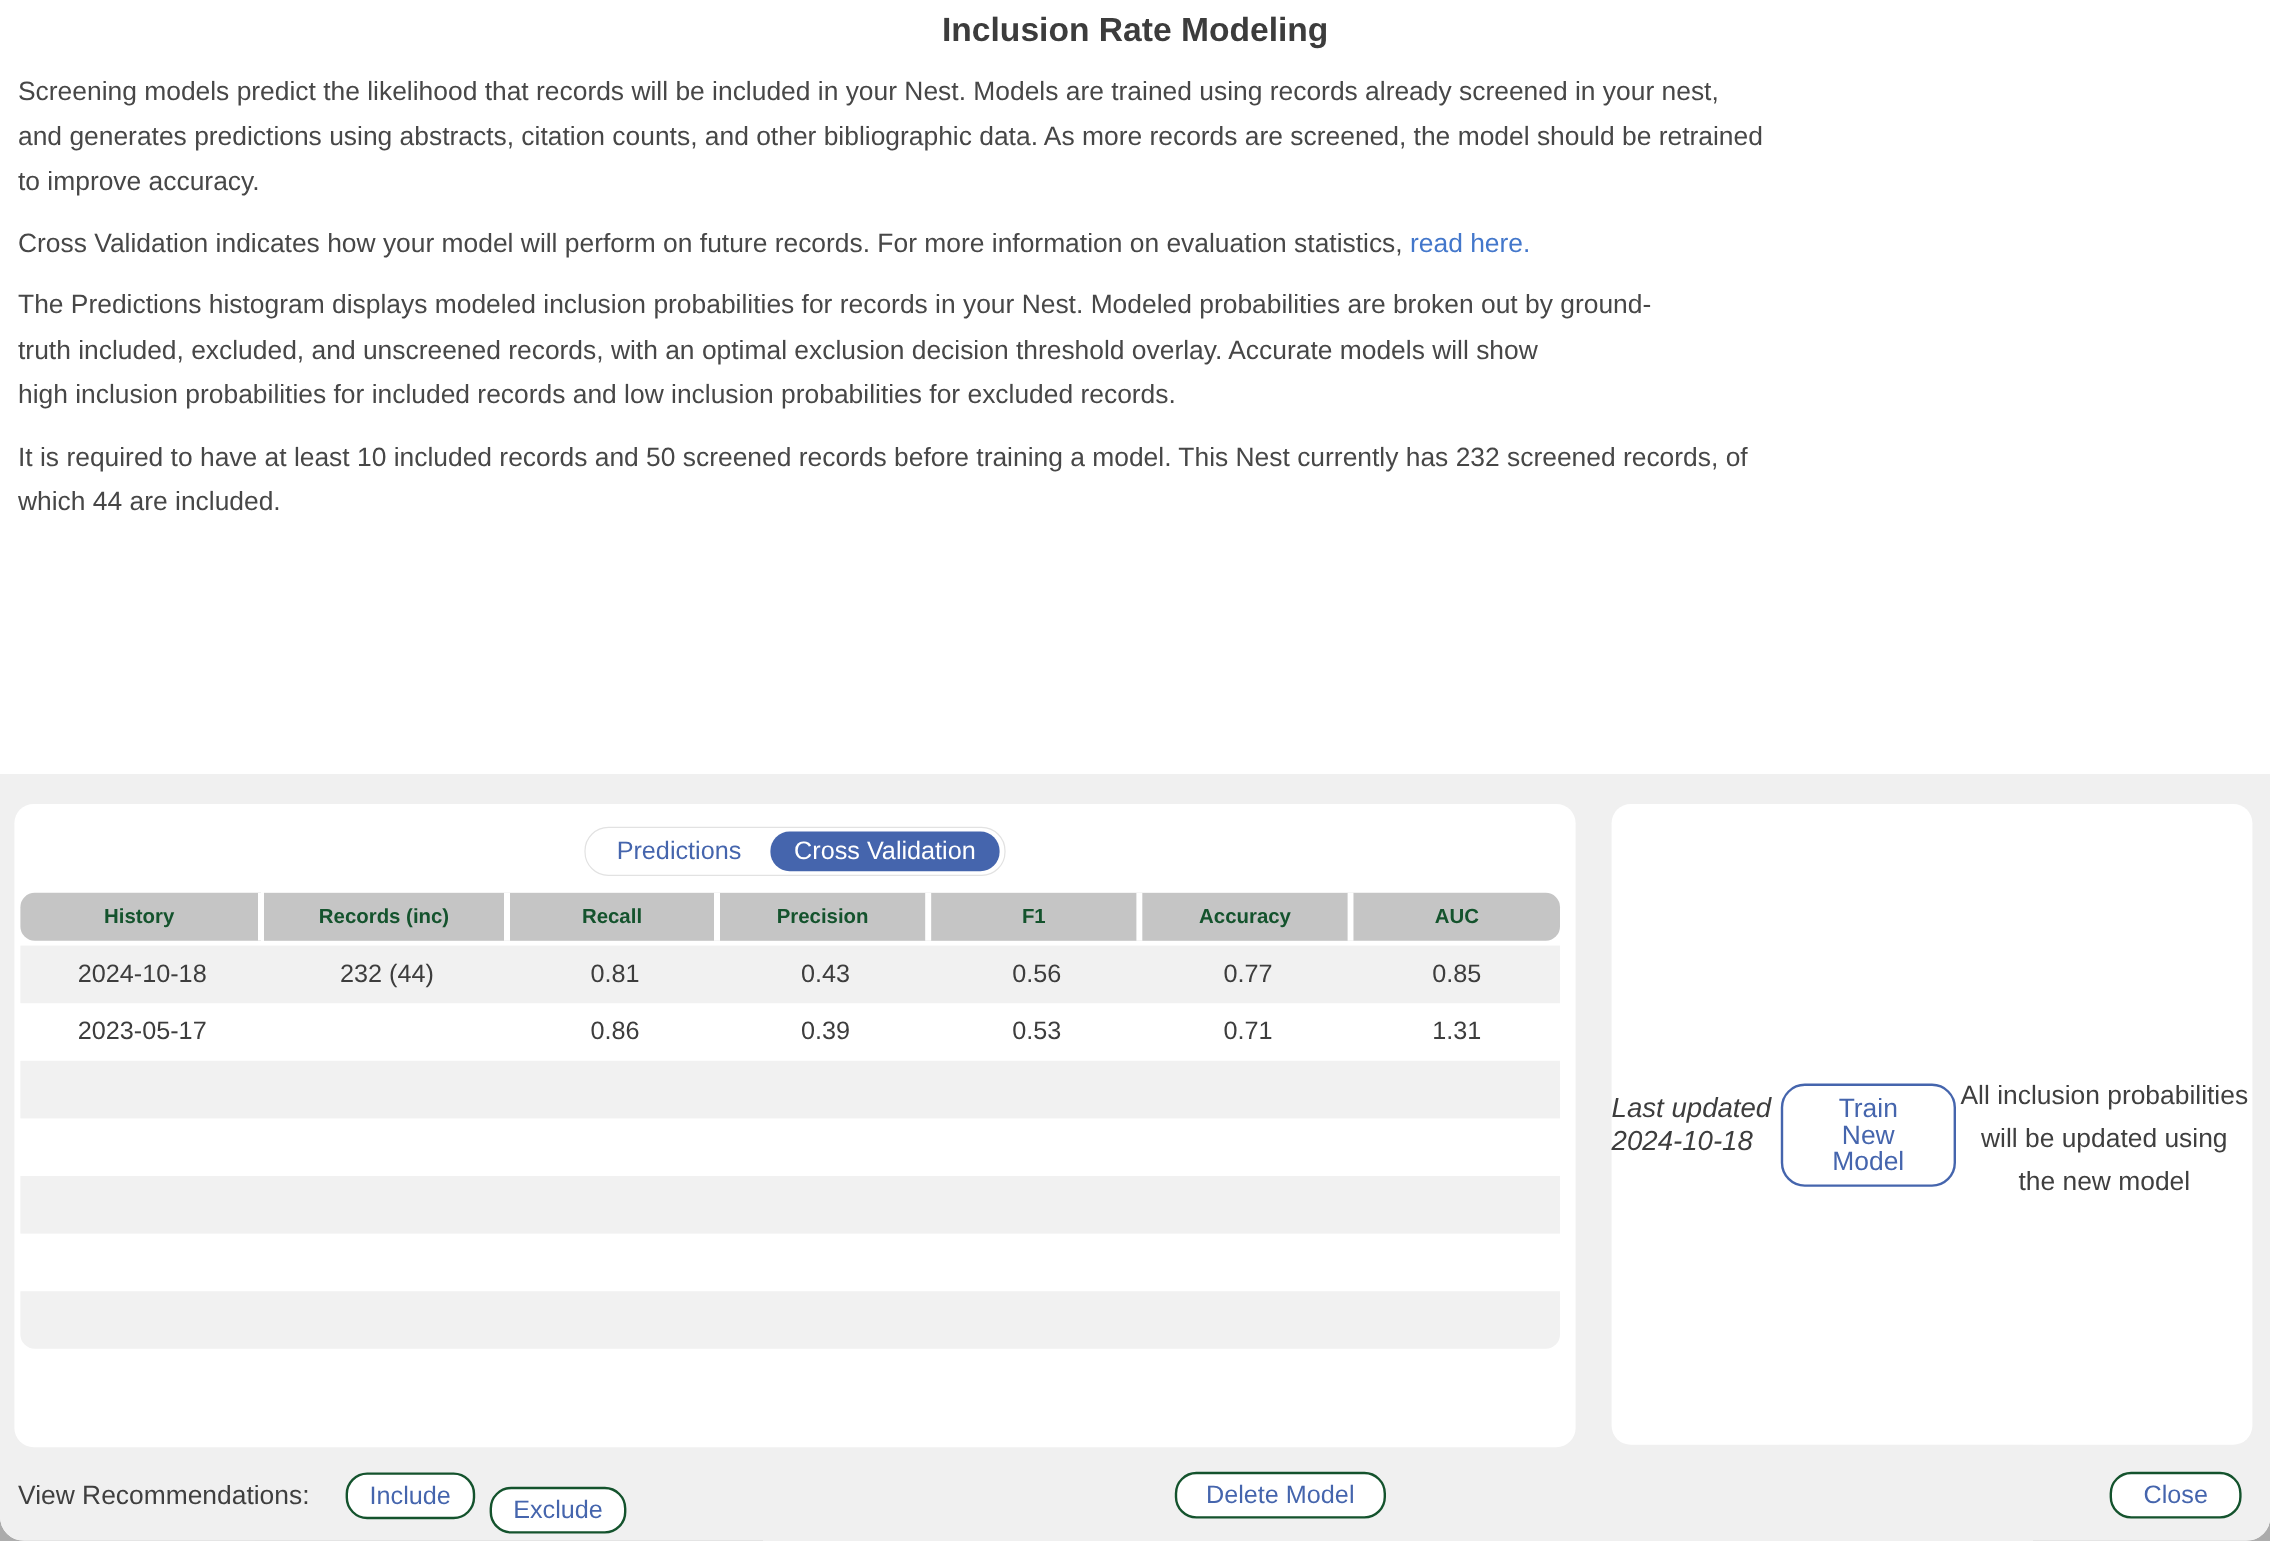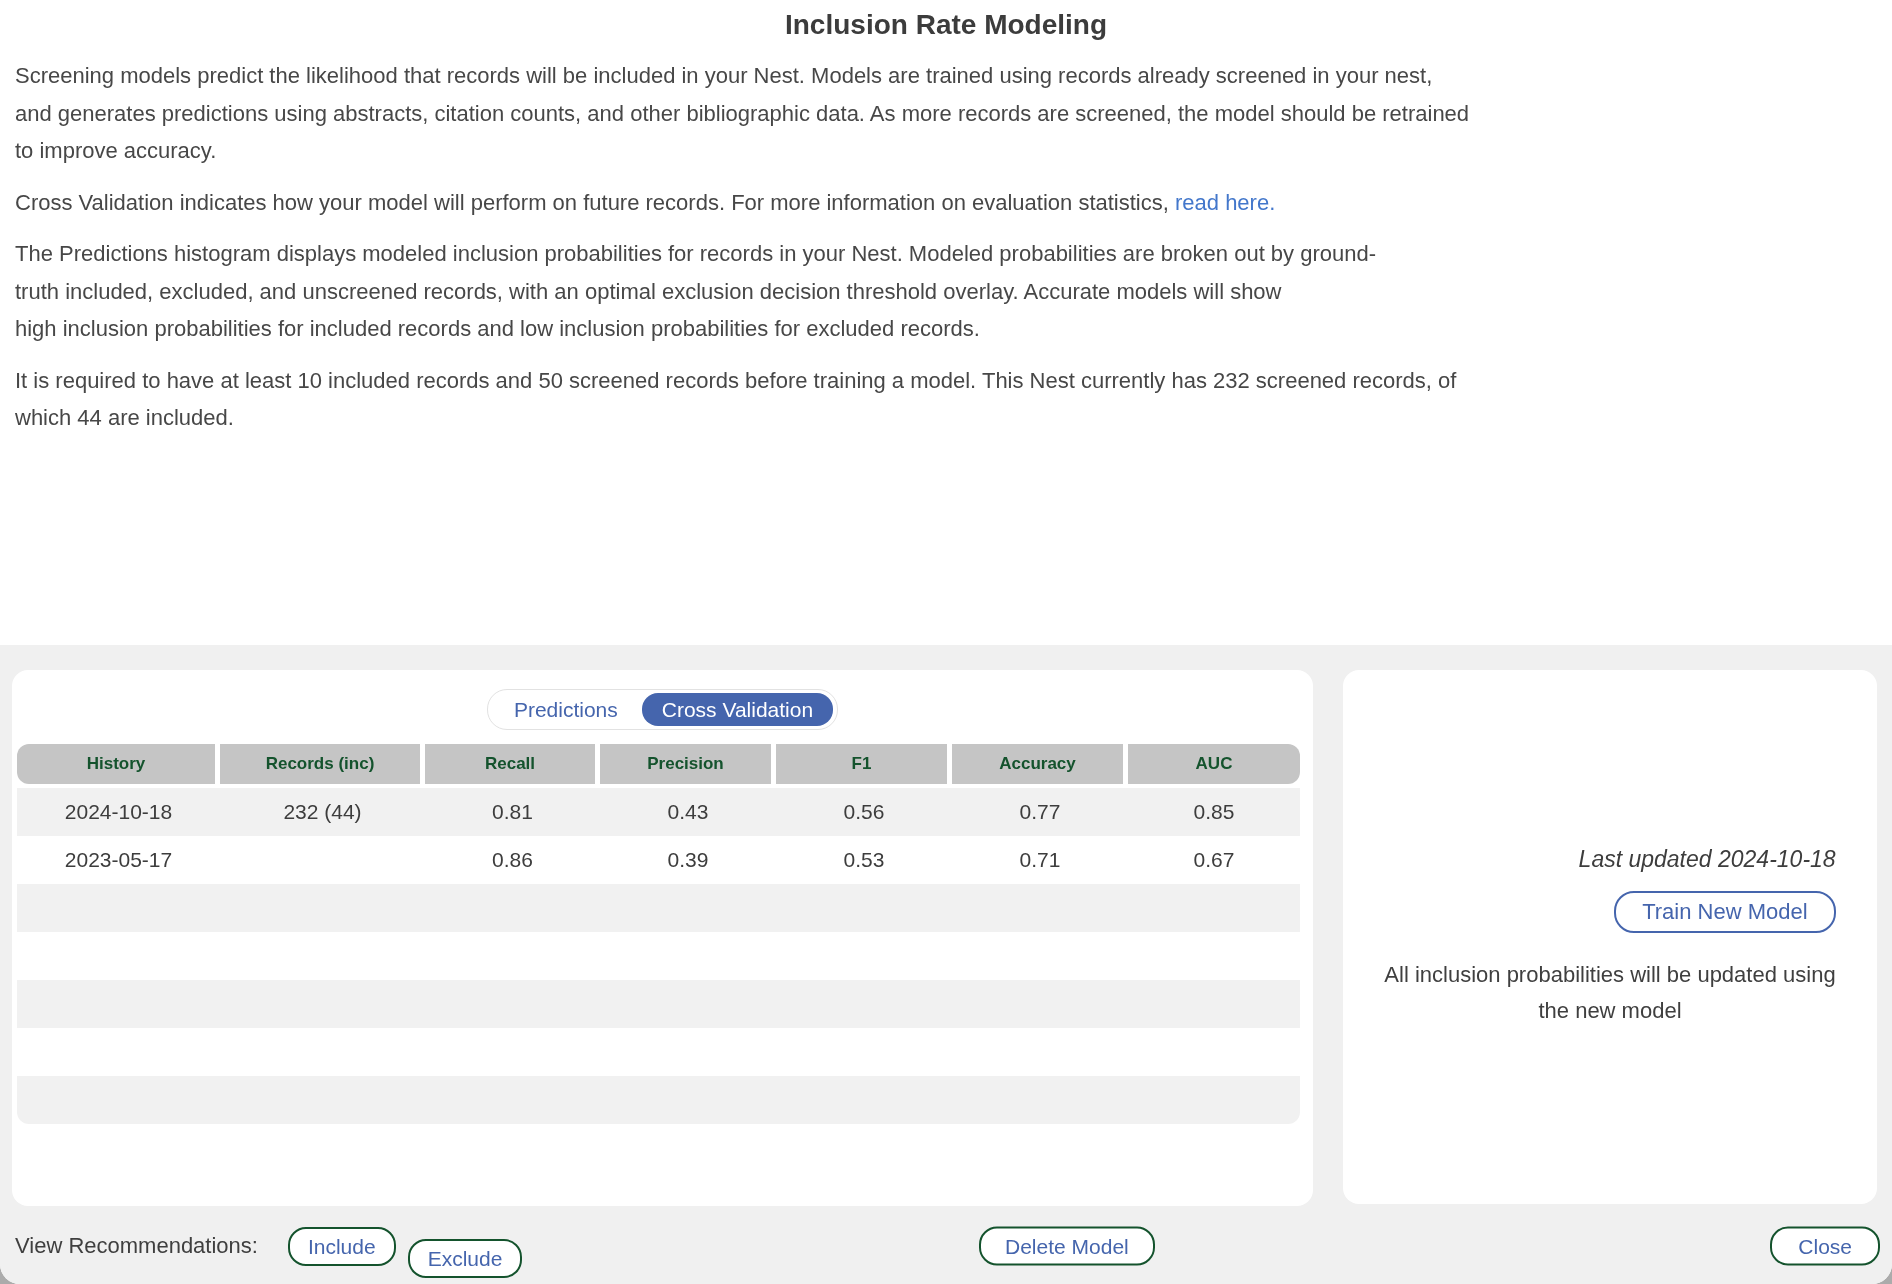"0.67" div.td { text: 0.67 -> 1.31 }
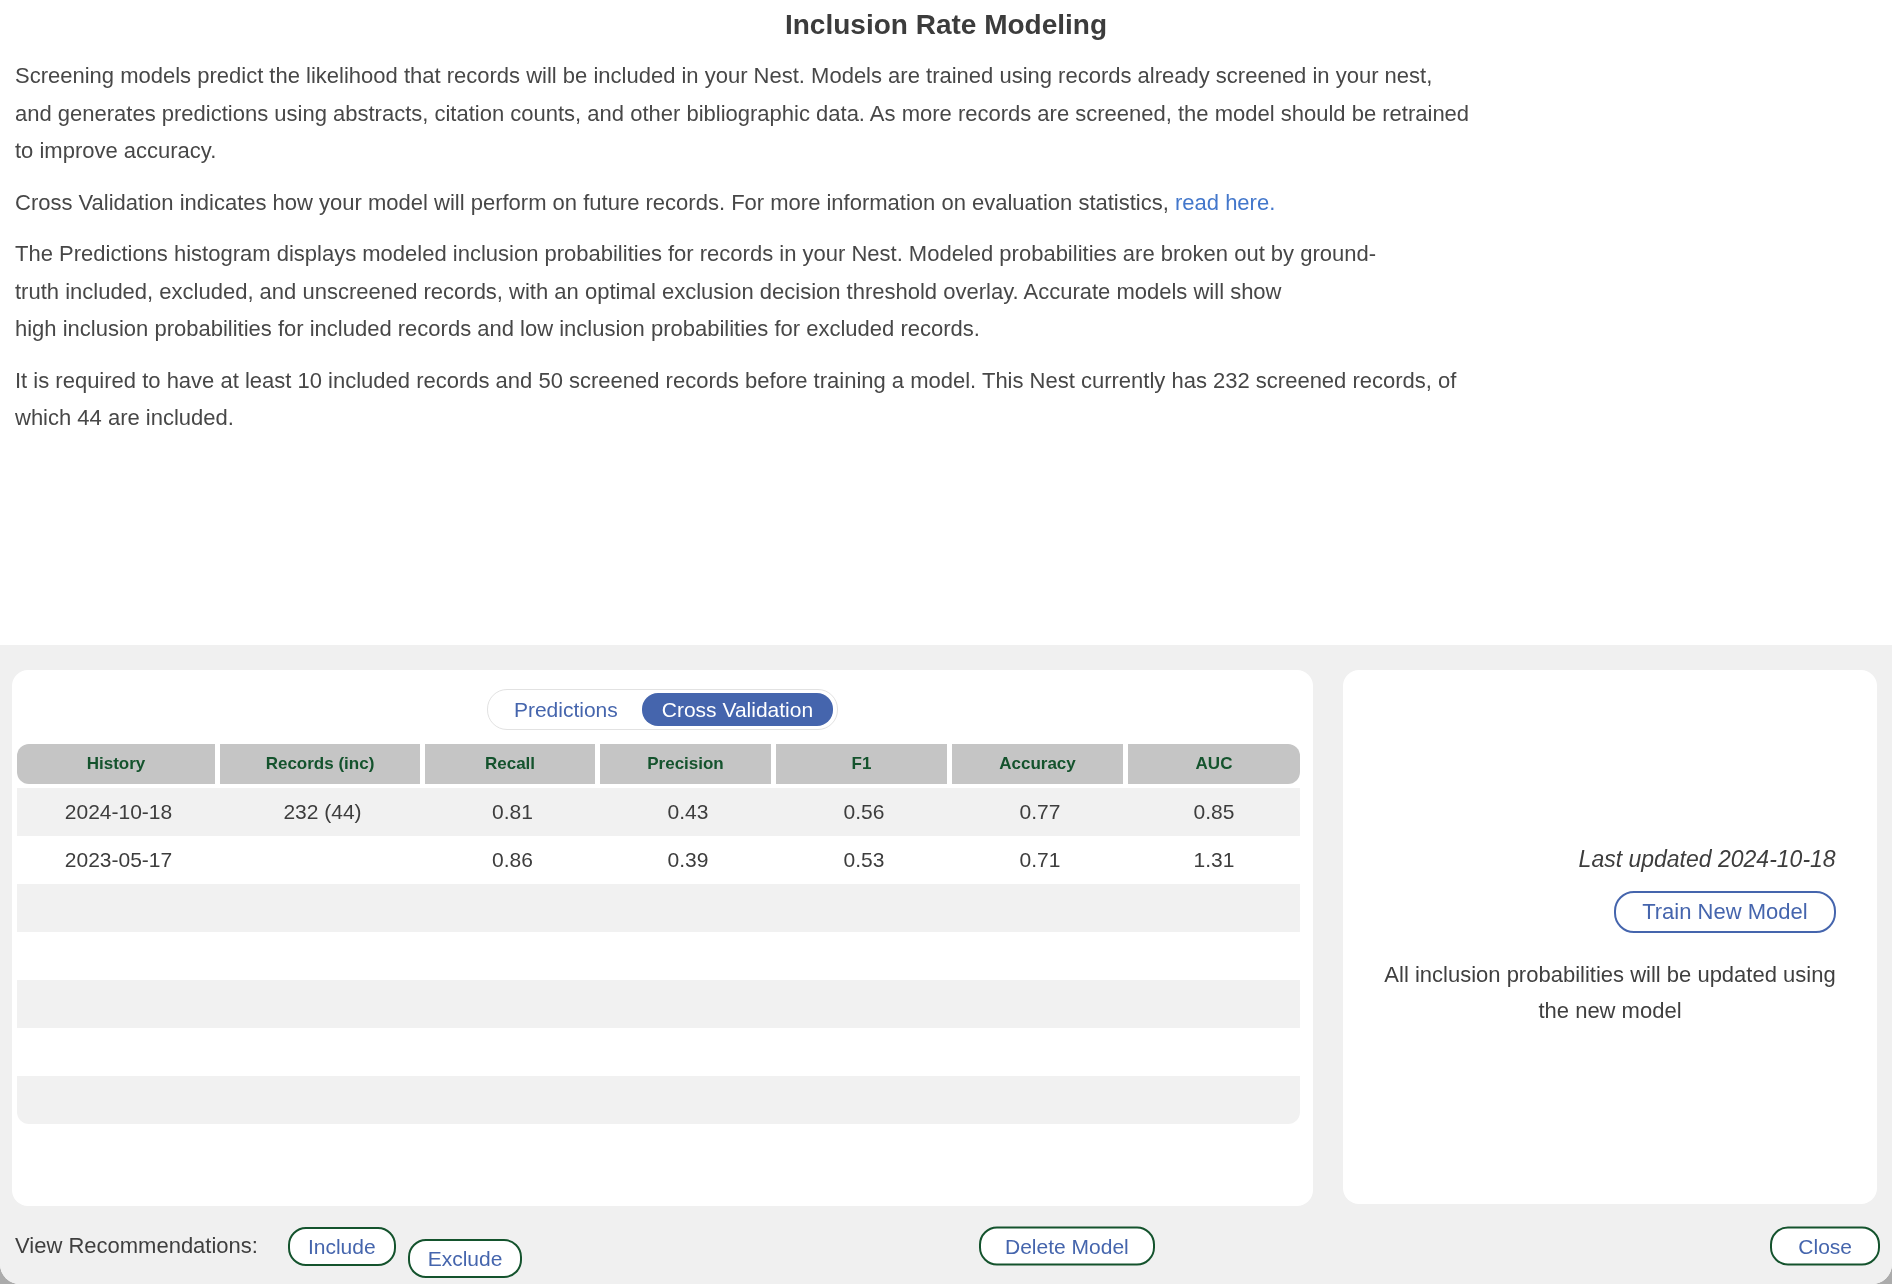"Last updated 2024-10-18" .side-inner { align-items: flex-end -> center; flex-direction: column -> row }
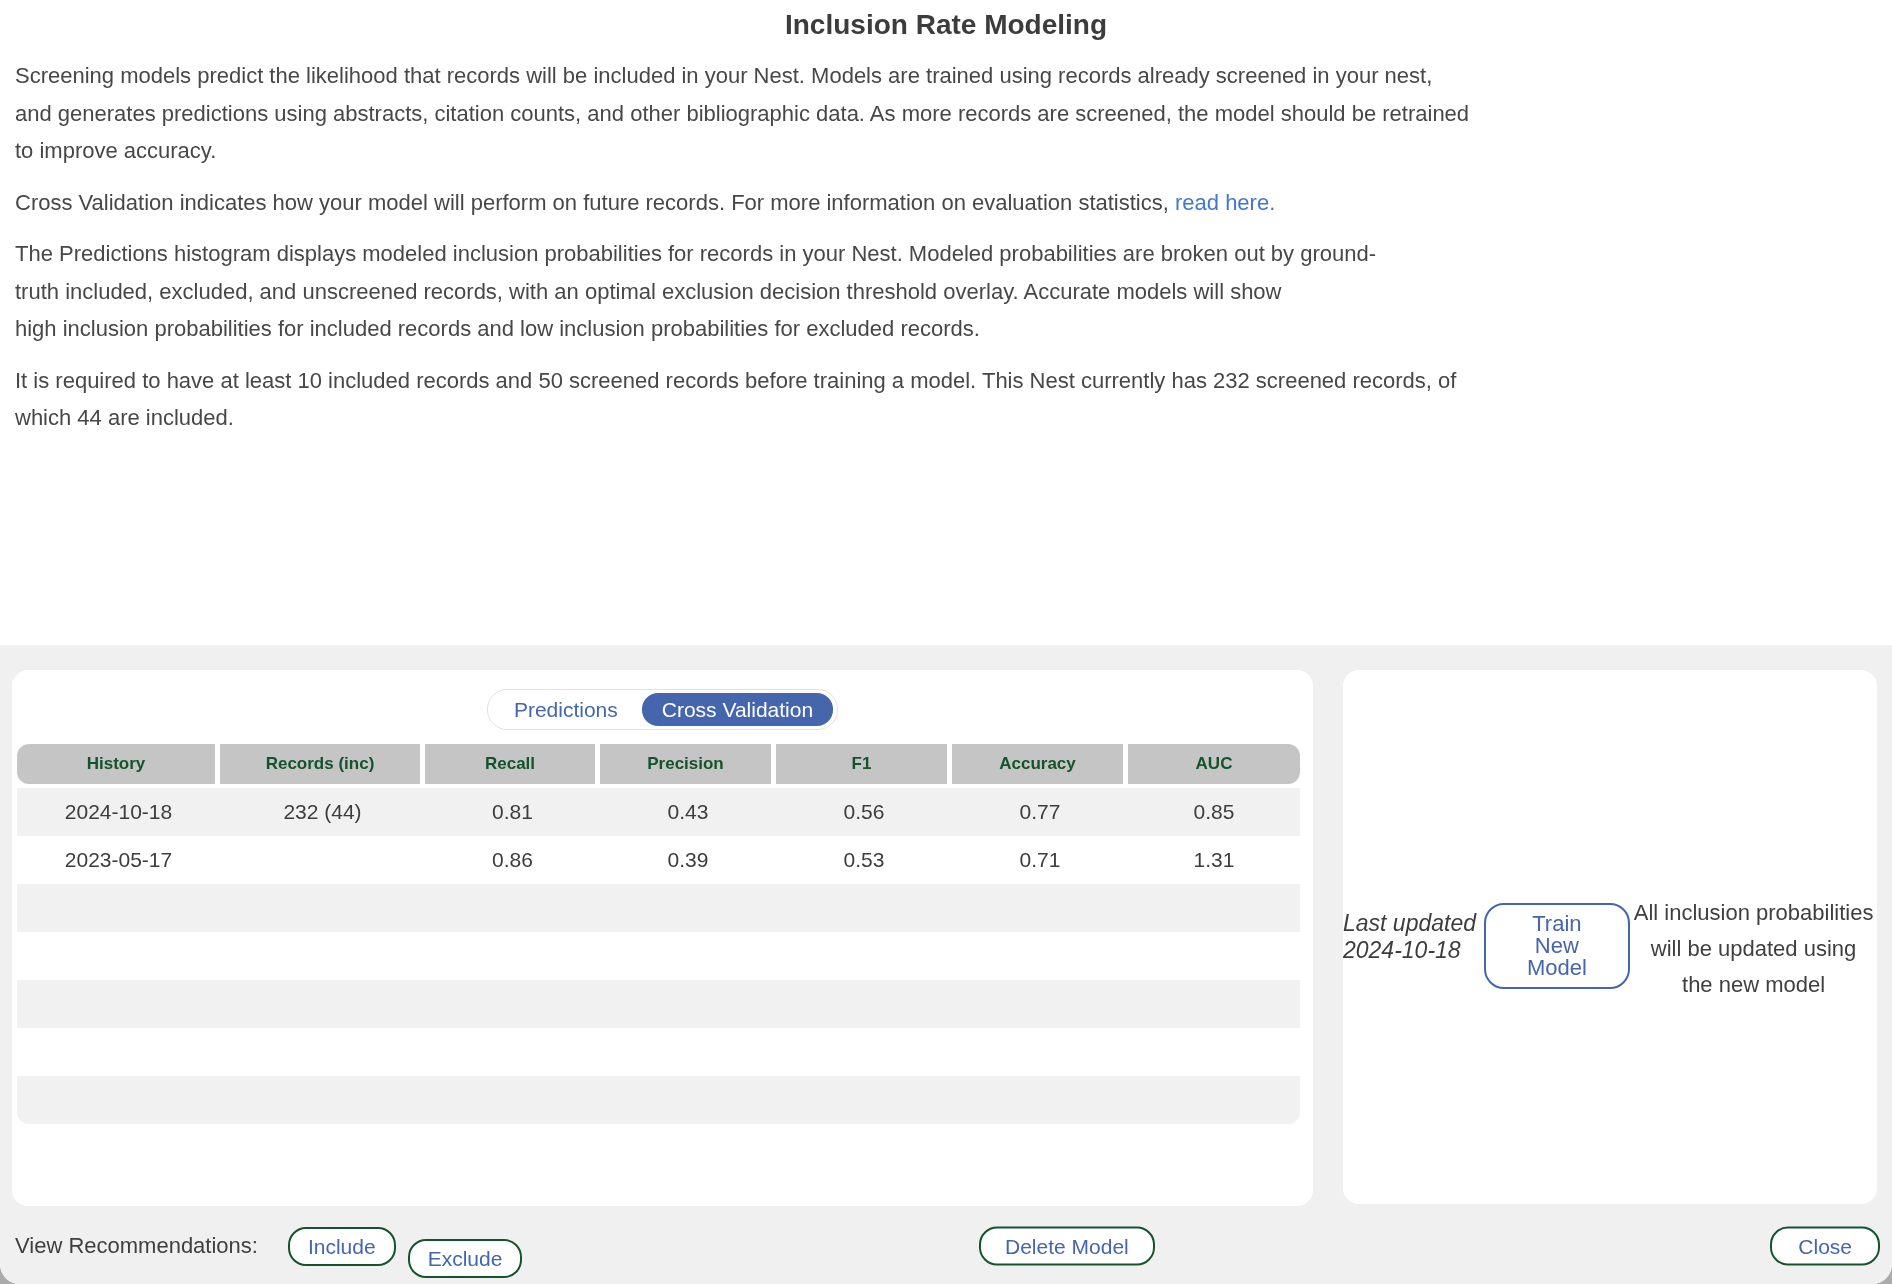"Close" .close-btn { right: 12px -> 24px }
